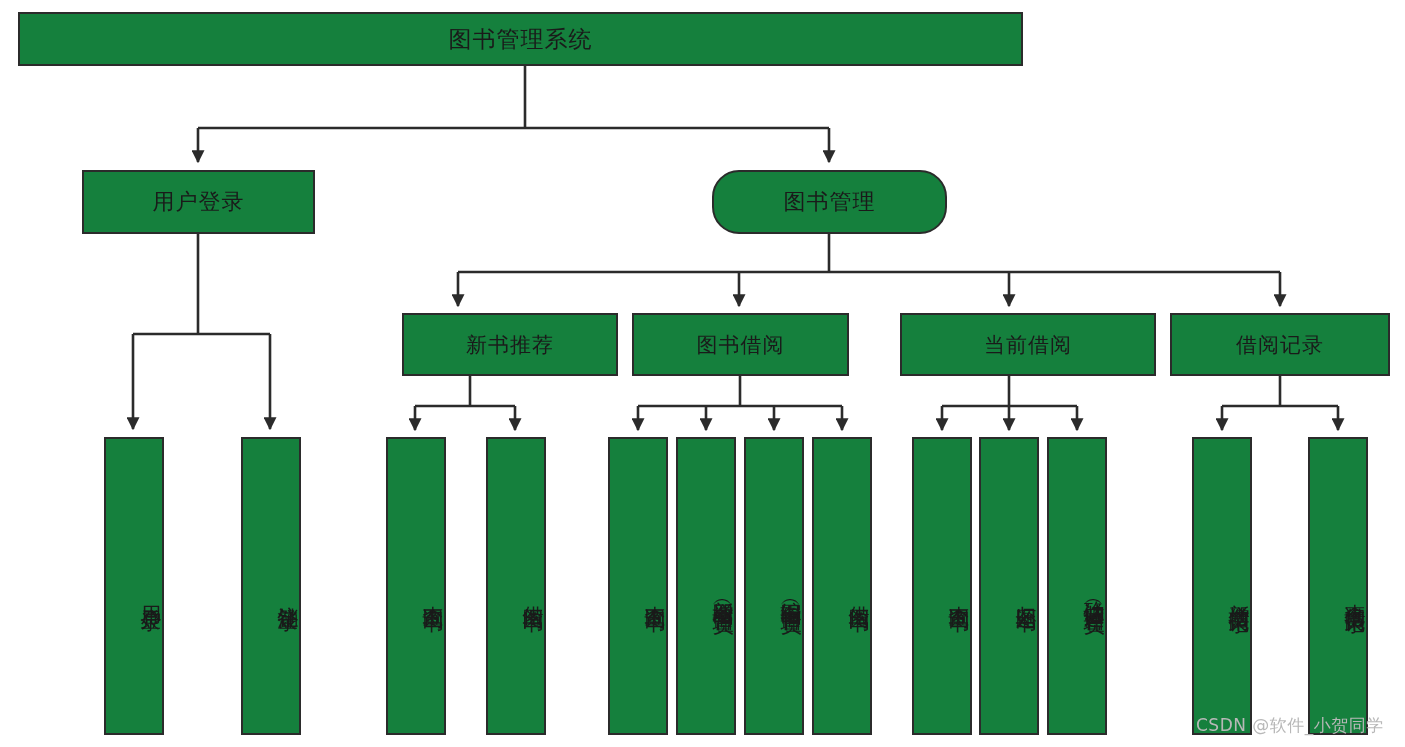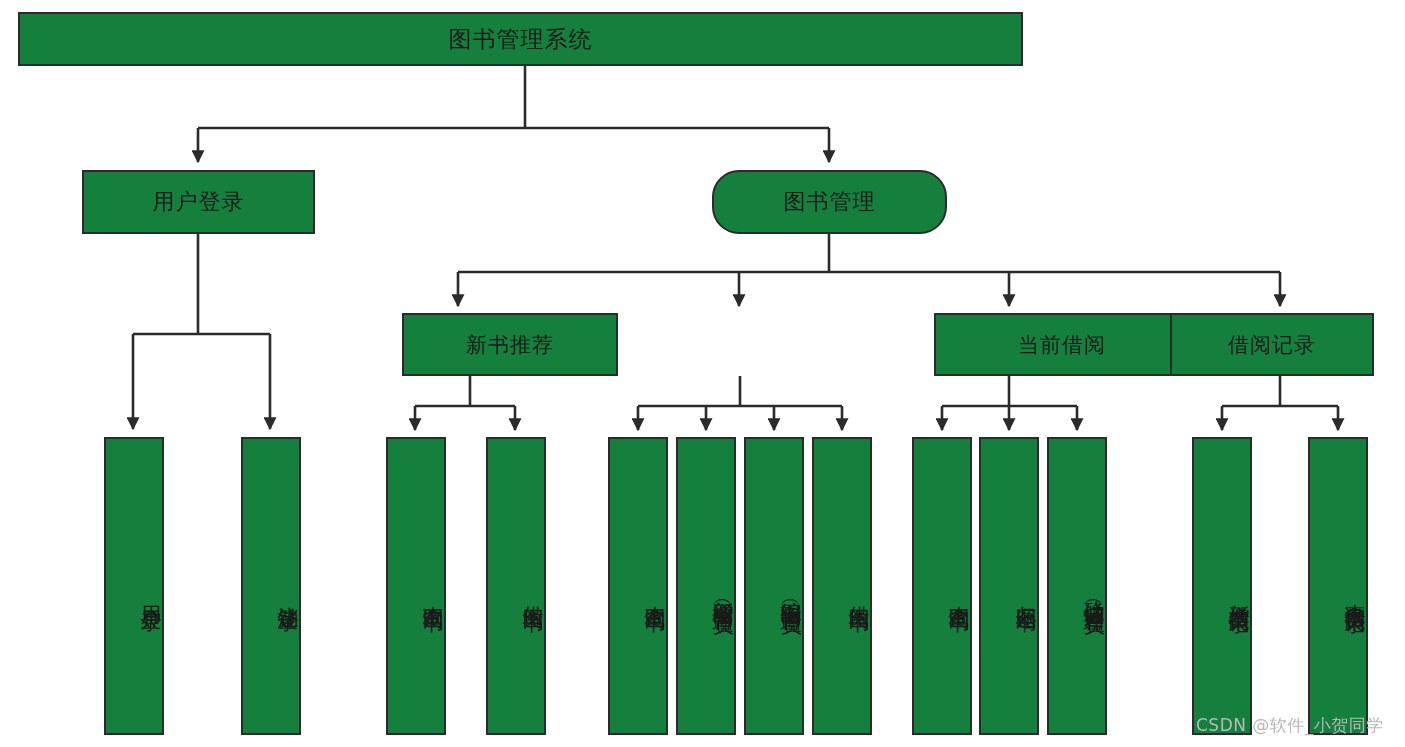"图书借阅" div.node { html: none -> <div> <span>图书借阅</span> </div> }
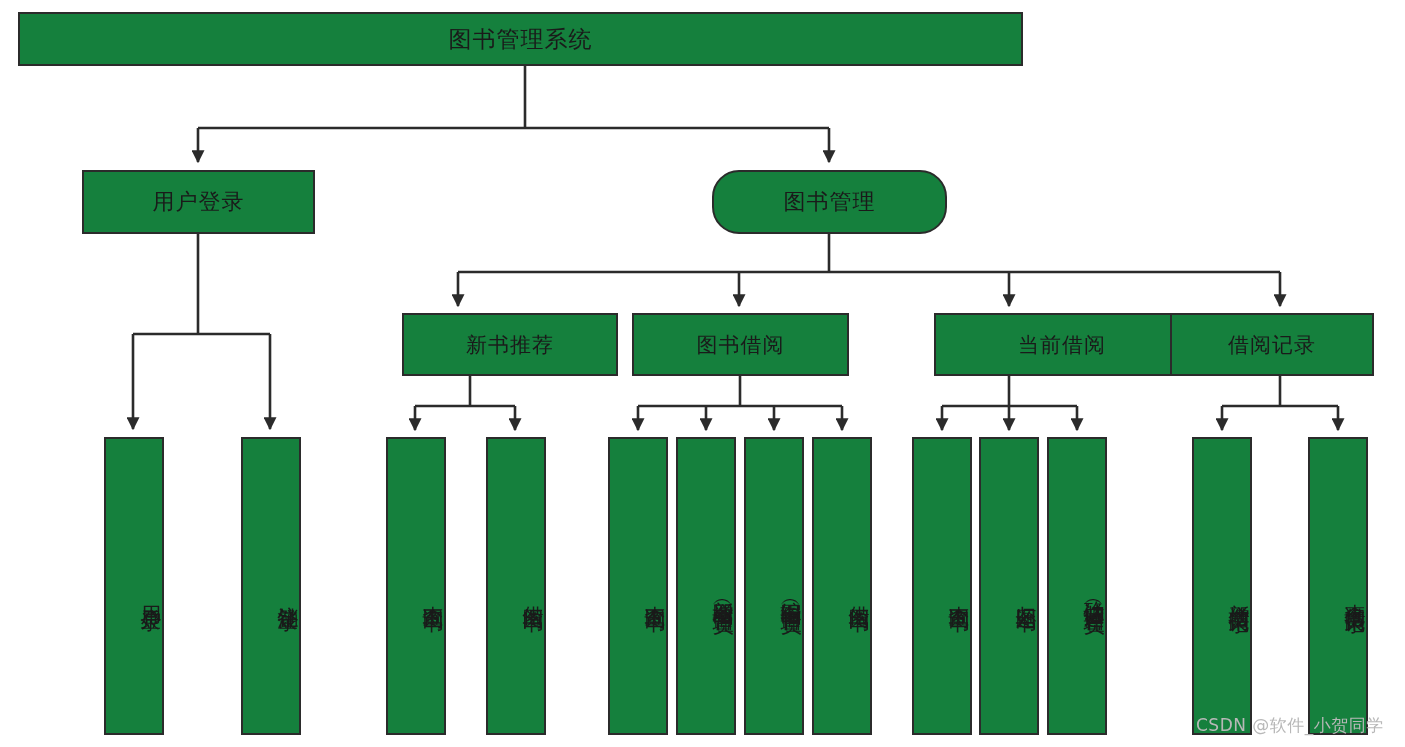"当前借阅" div.node { margin-left: 34px -> none }
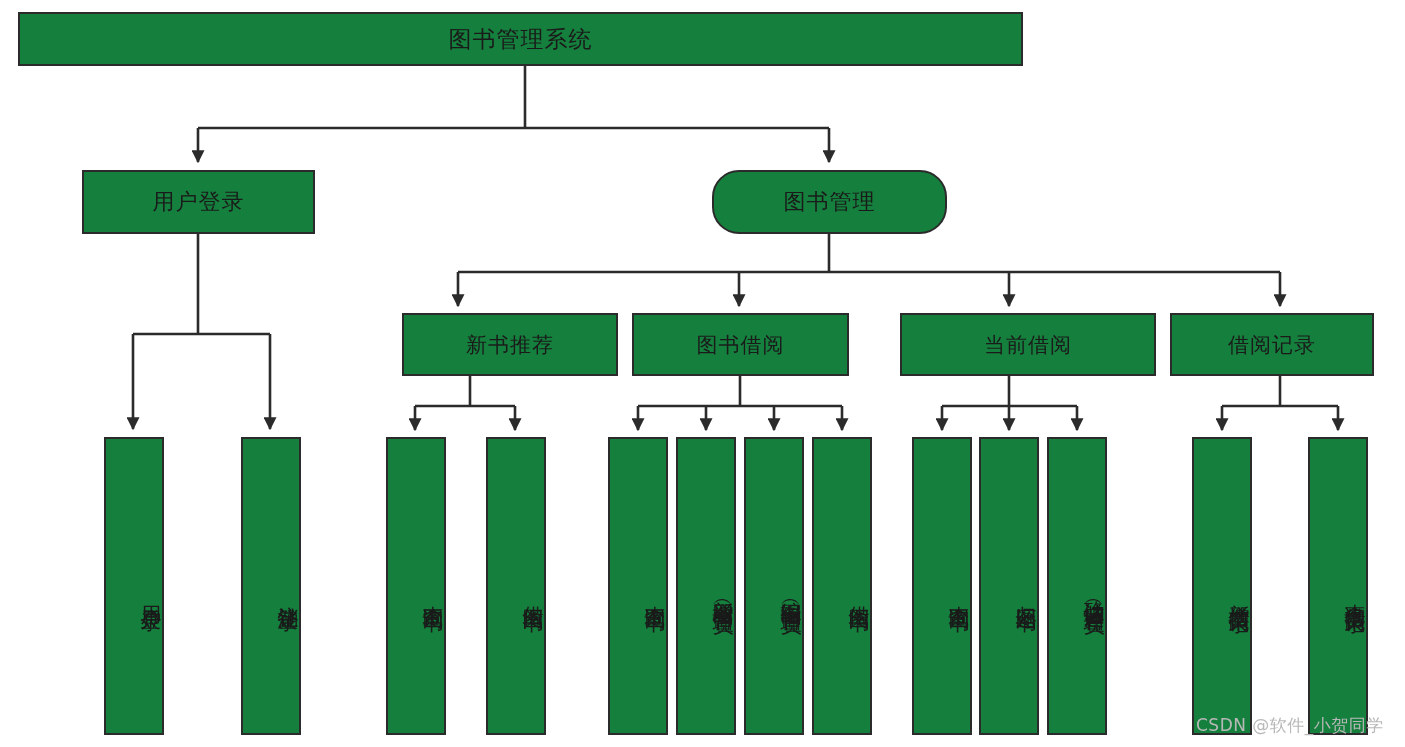"借阅记录" div.node { width: 204px -> 220px }
